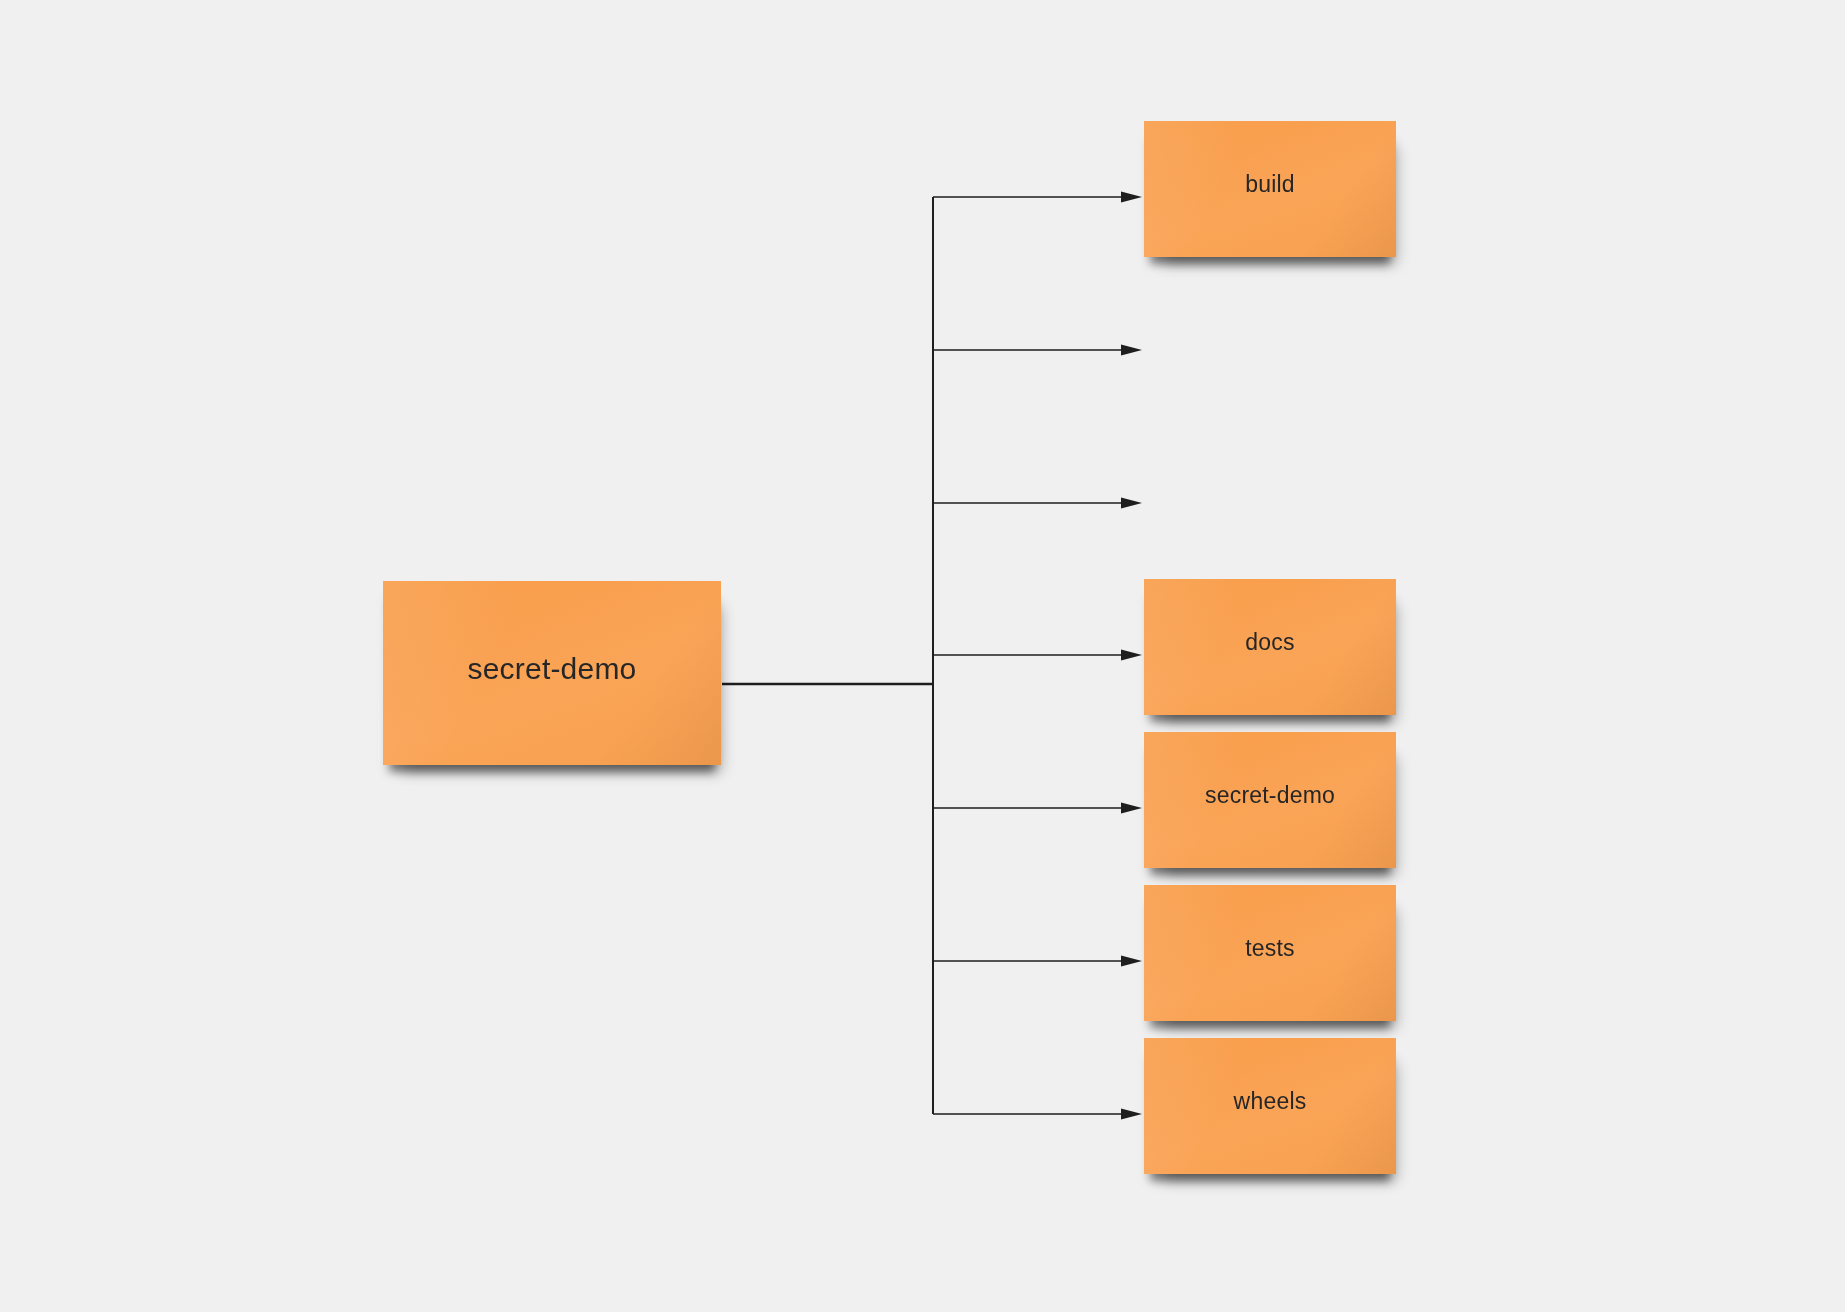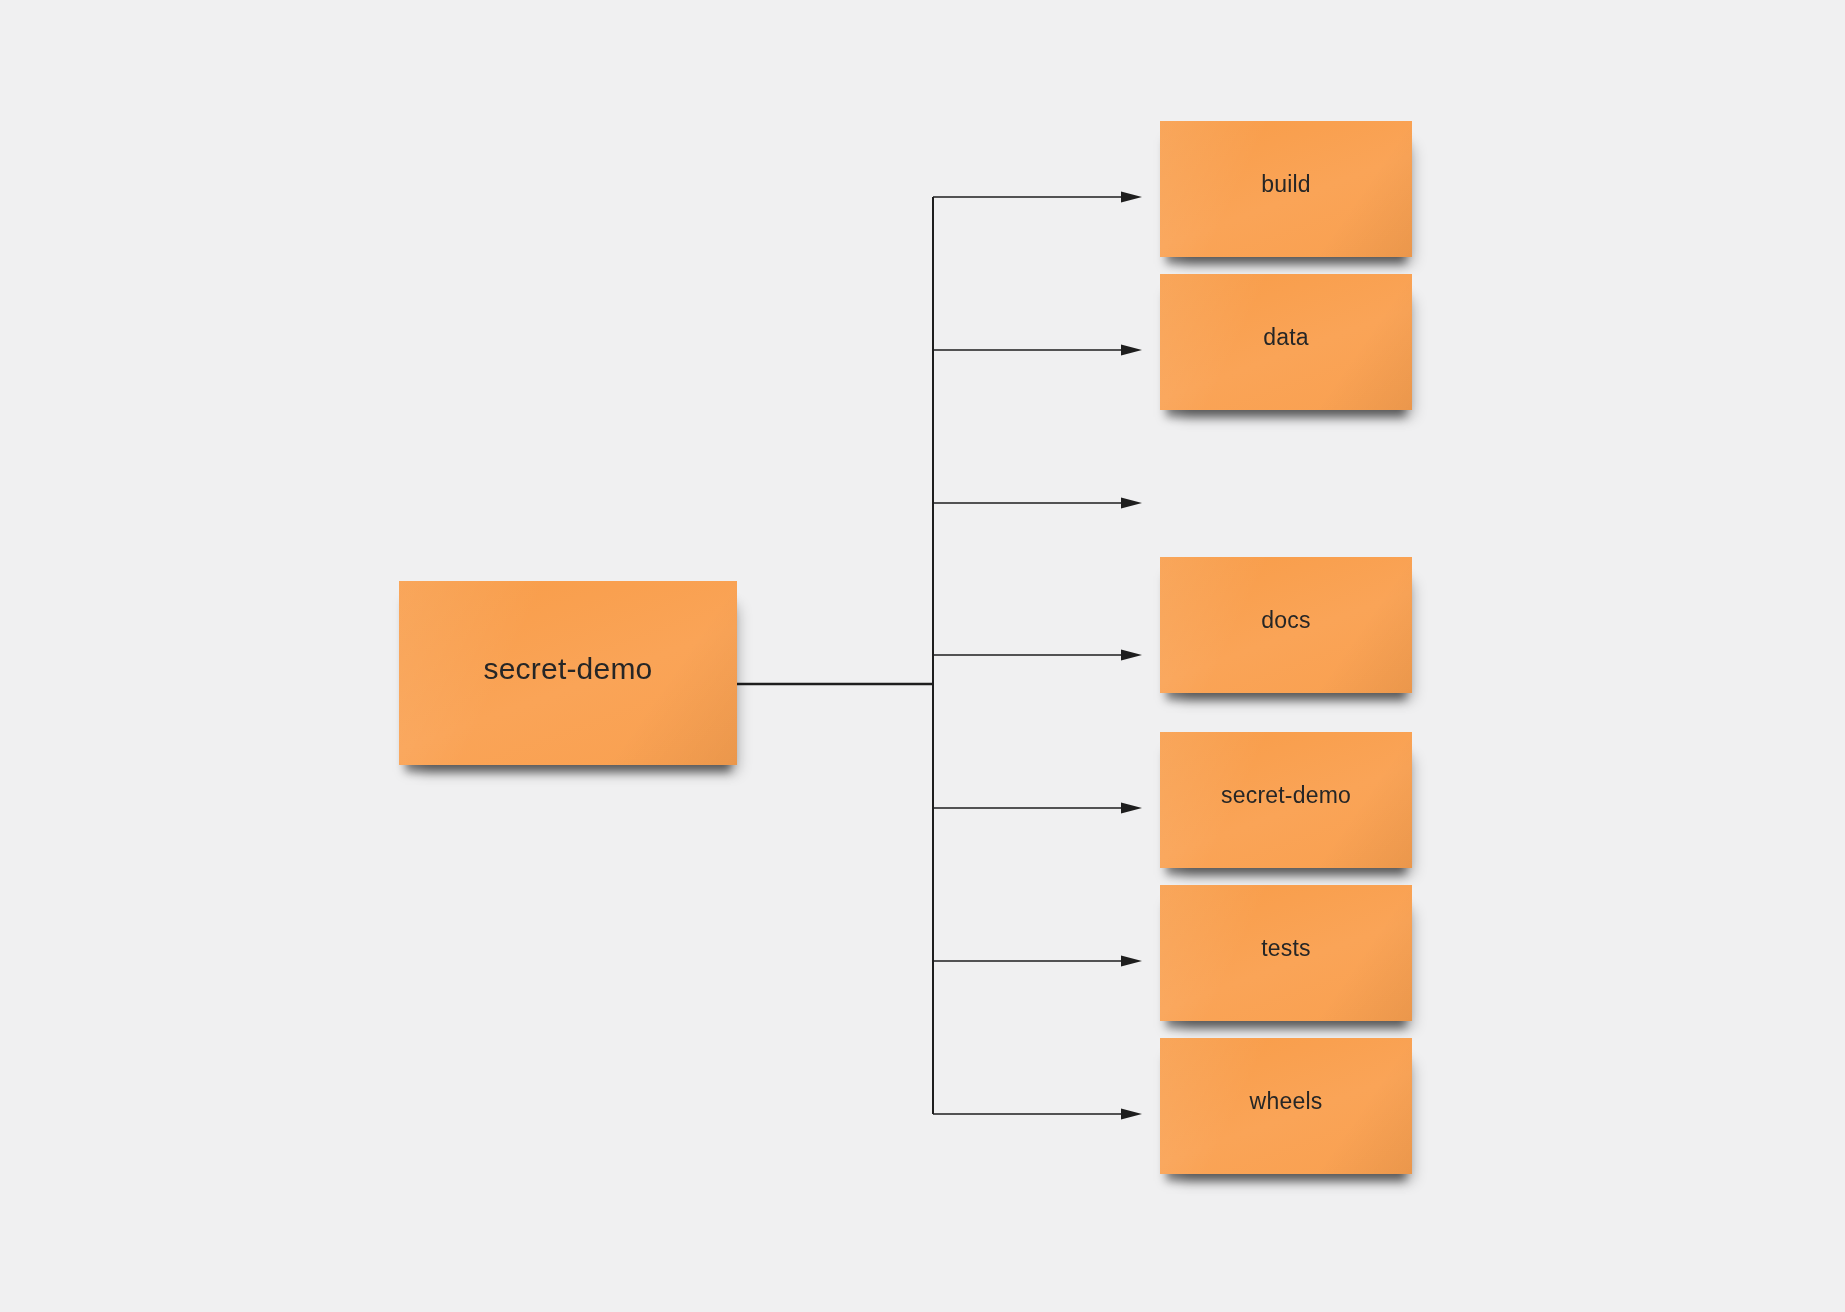"build" .note { margin-left: 16px -> none }
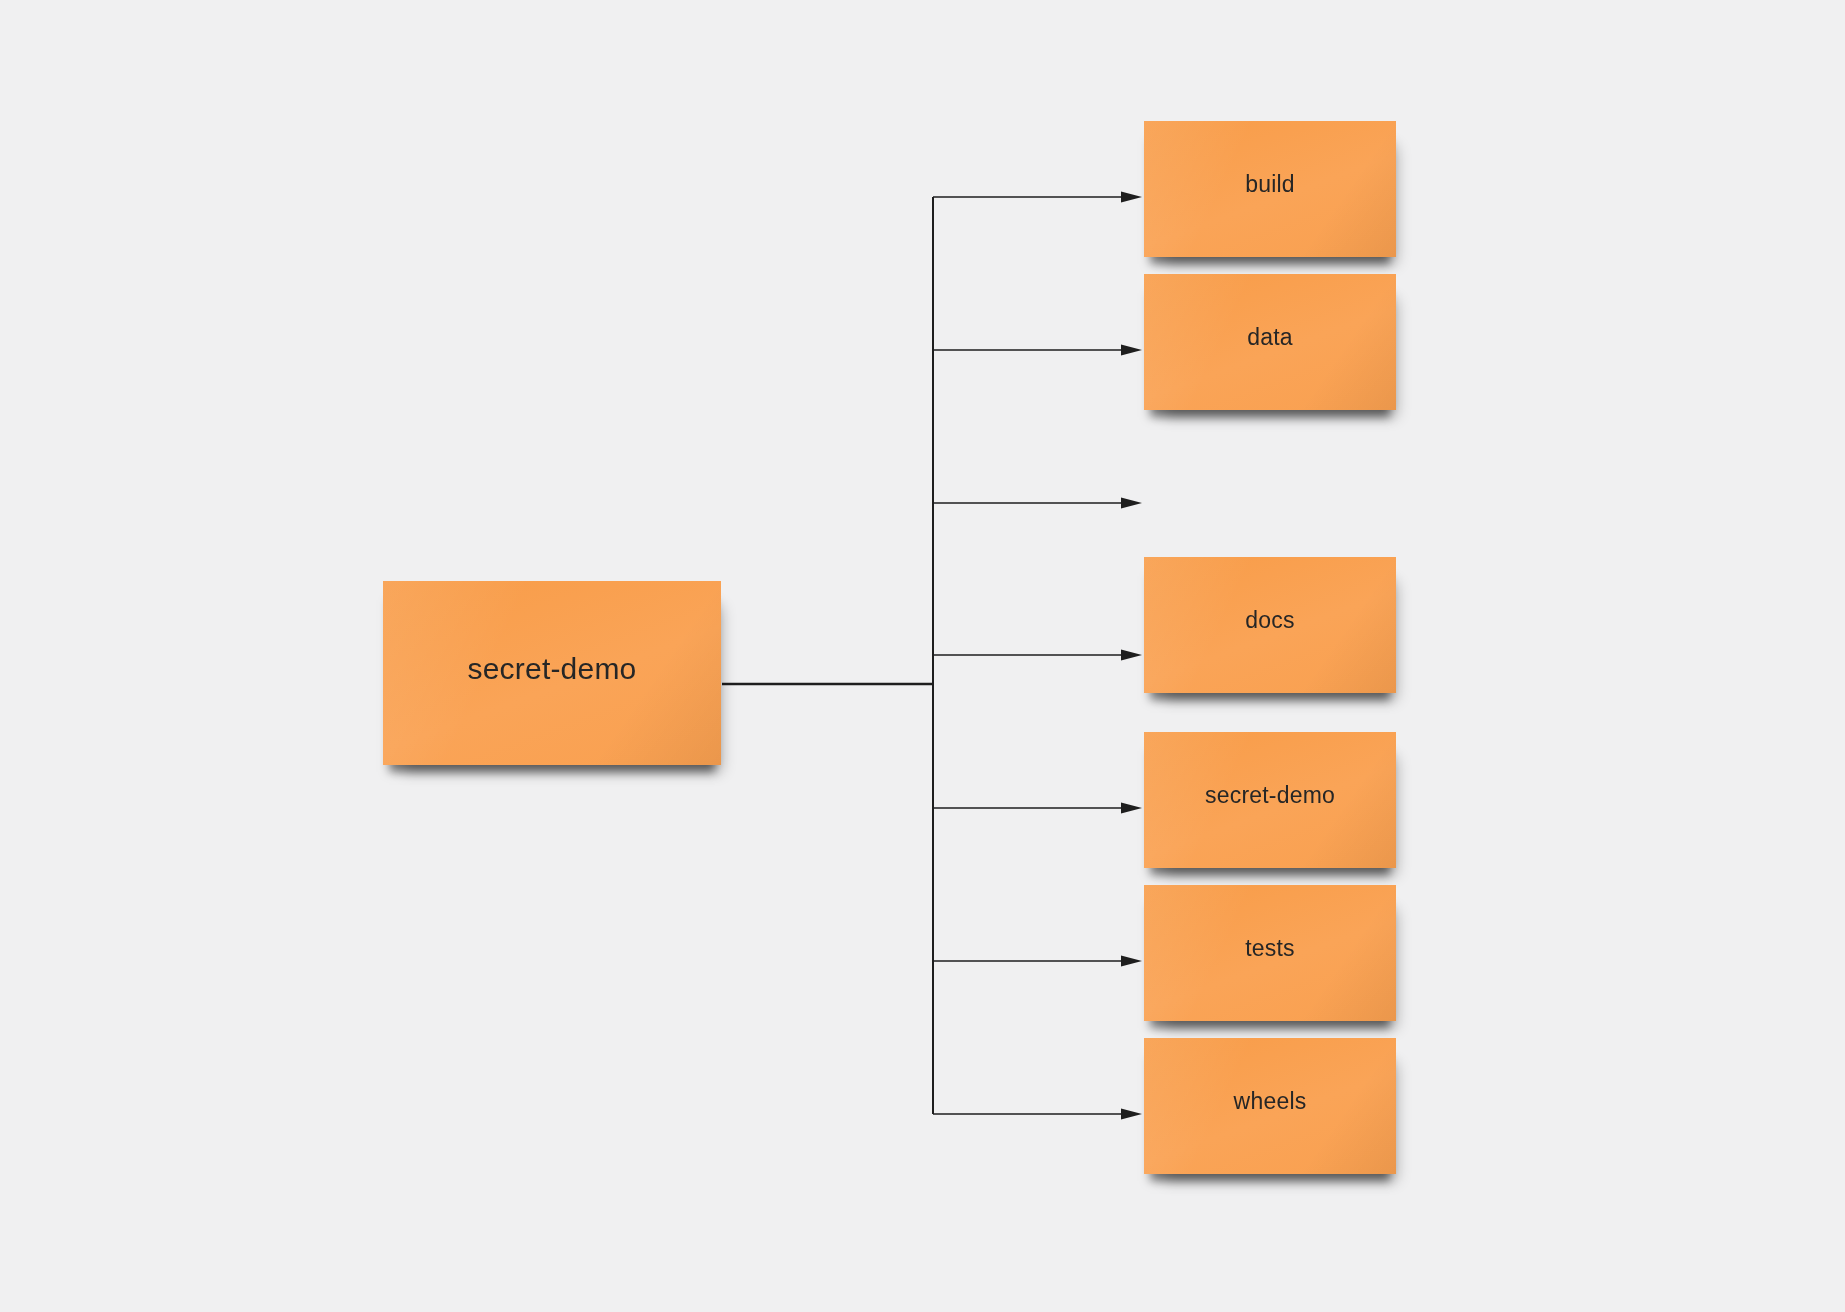"data" div.note { html: <div> <span>data</span> </div> -> none }
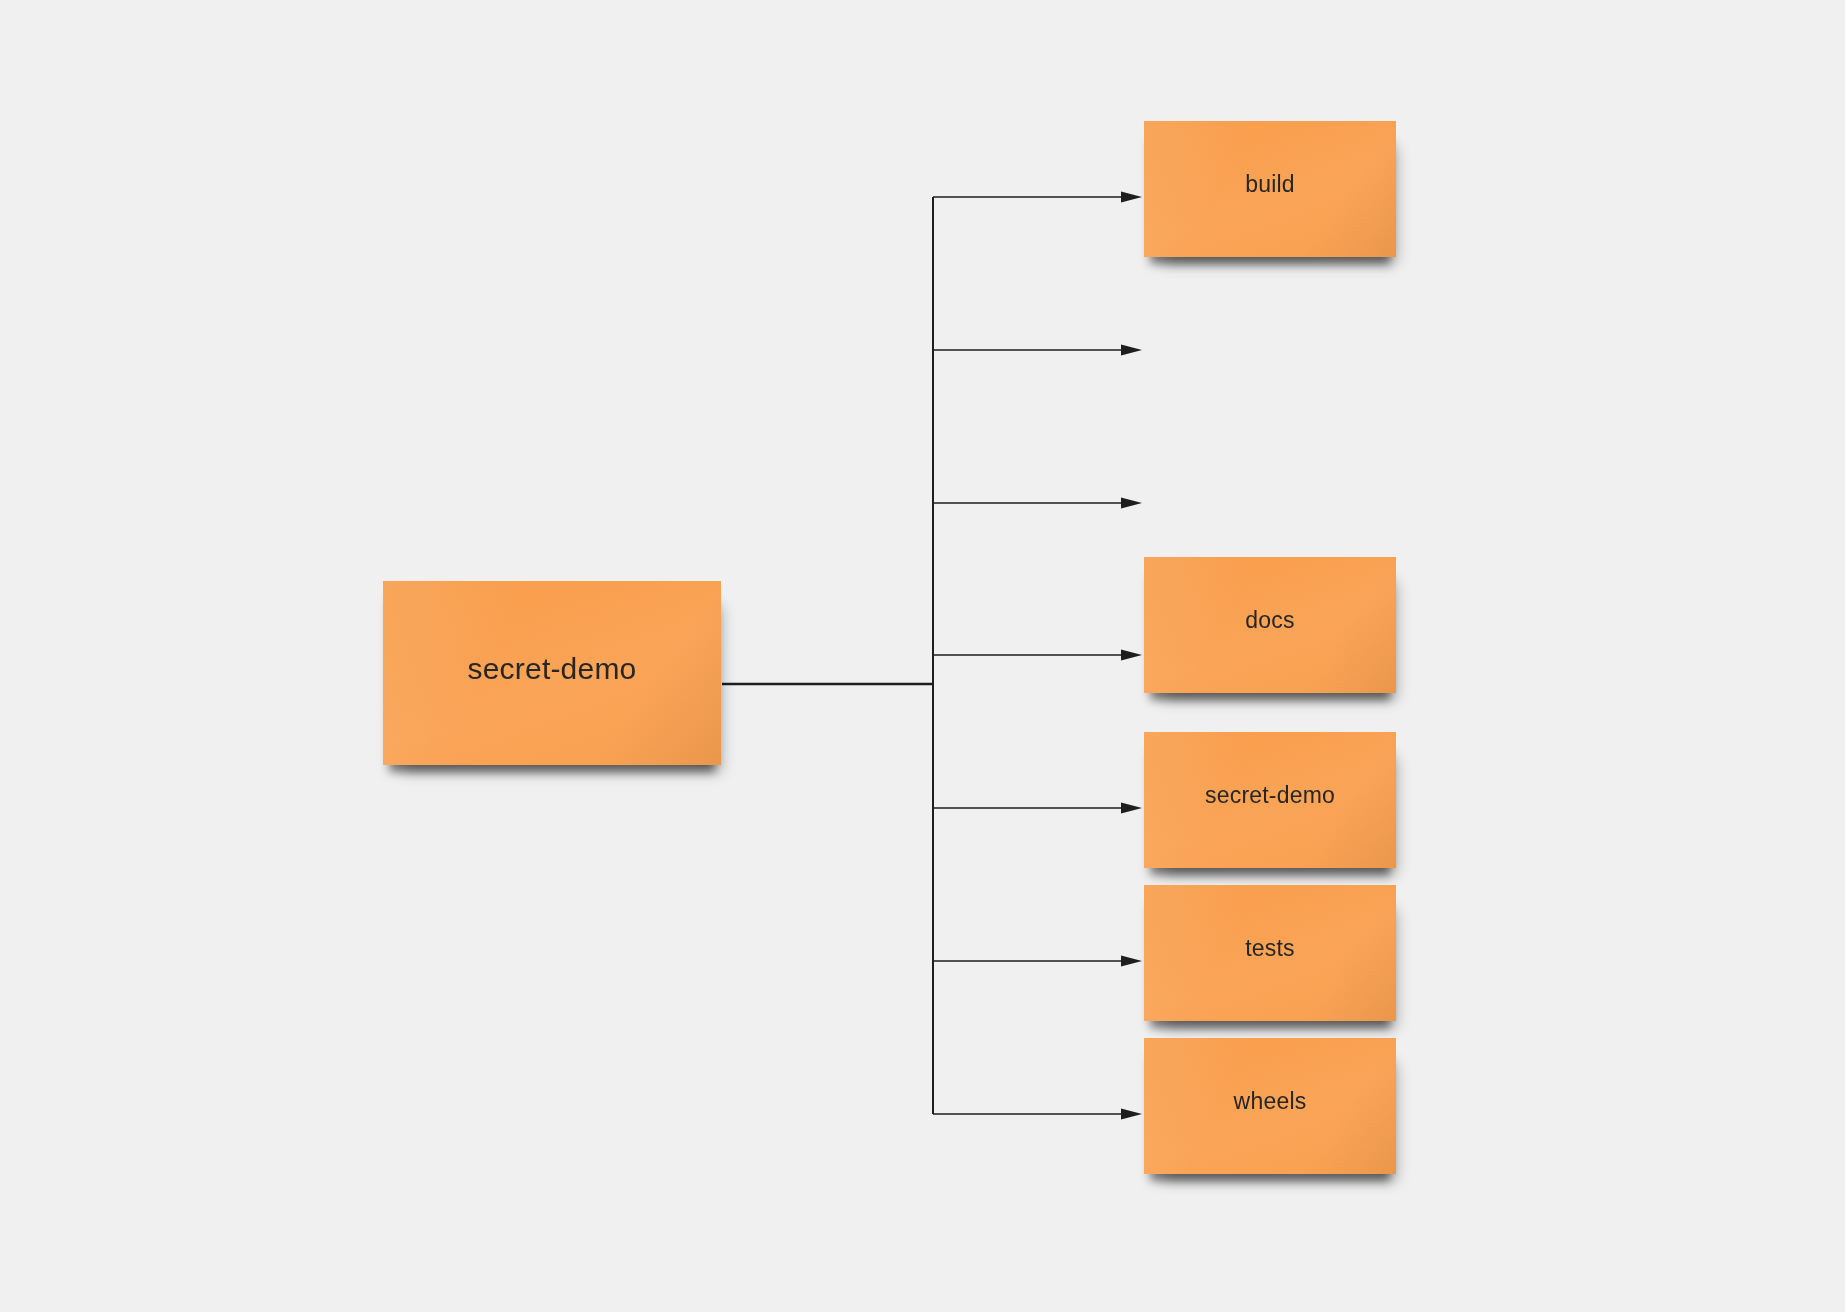"docs" div.note { top: 557px -> 579px }
